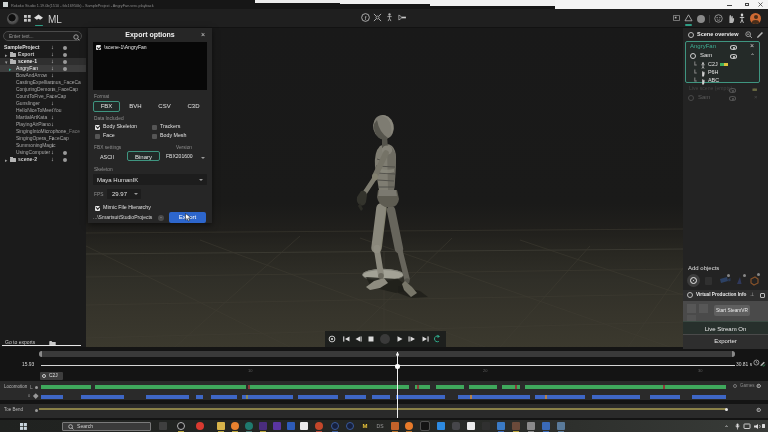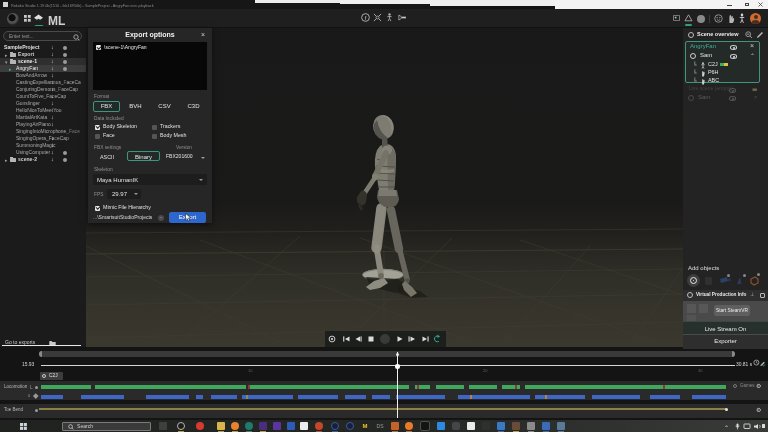"ML" div.abs { font-size: 12px -> 10px; font-weight: 700 -> 400 }
